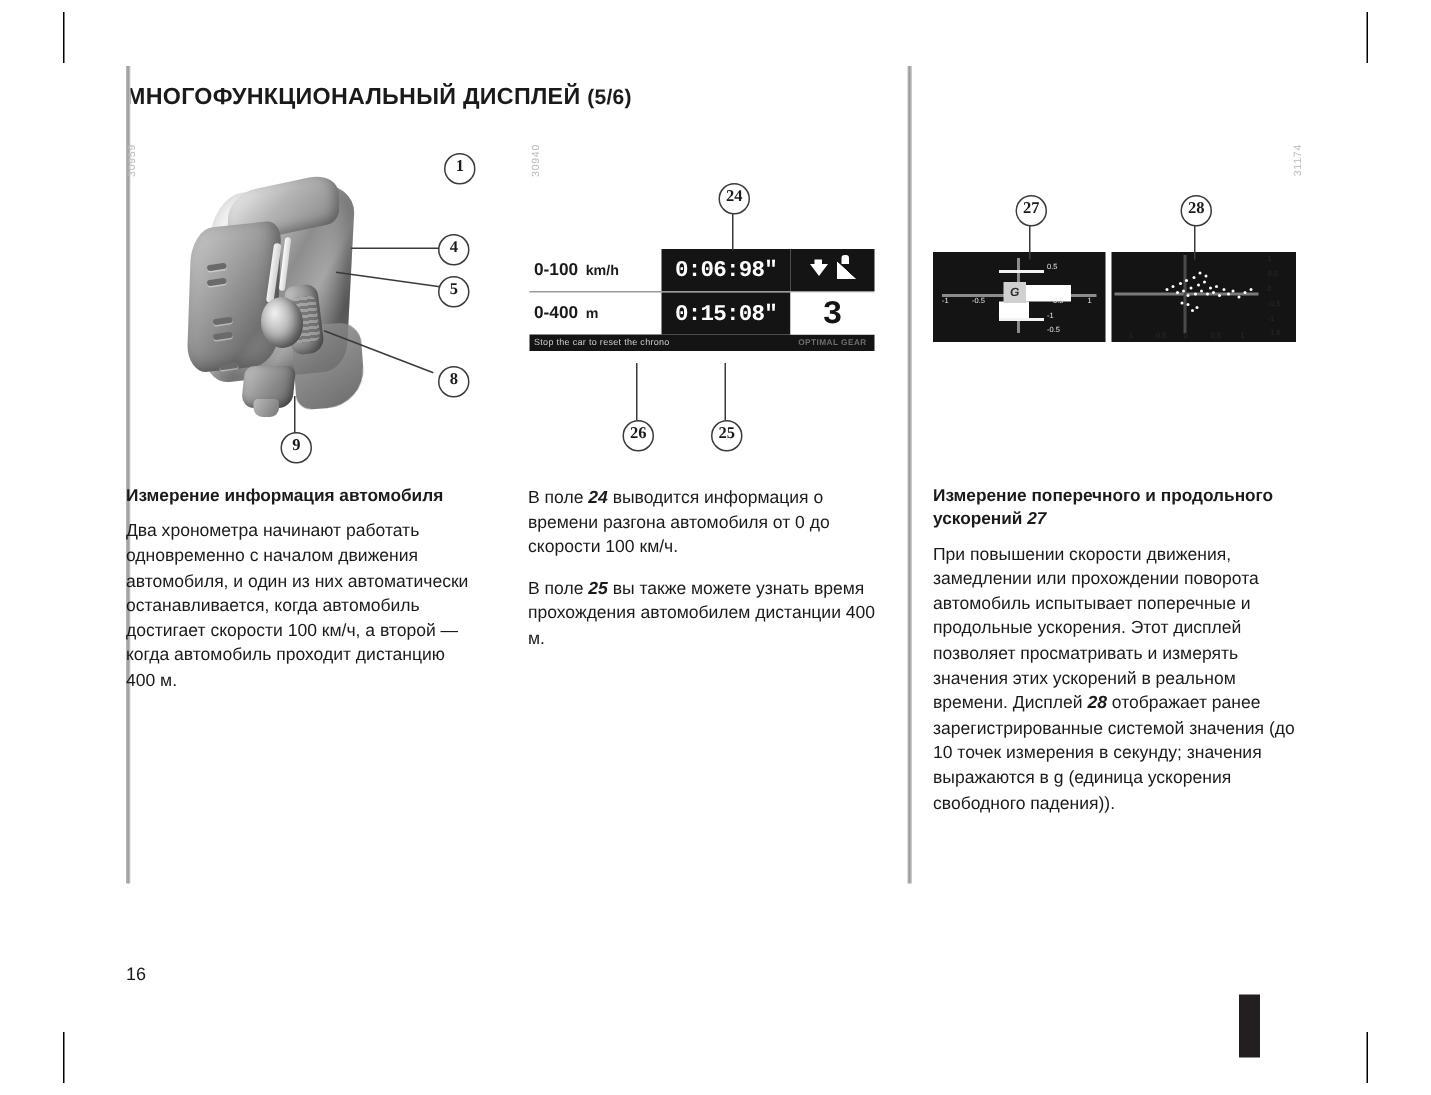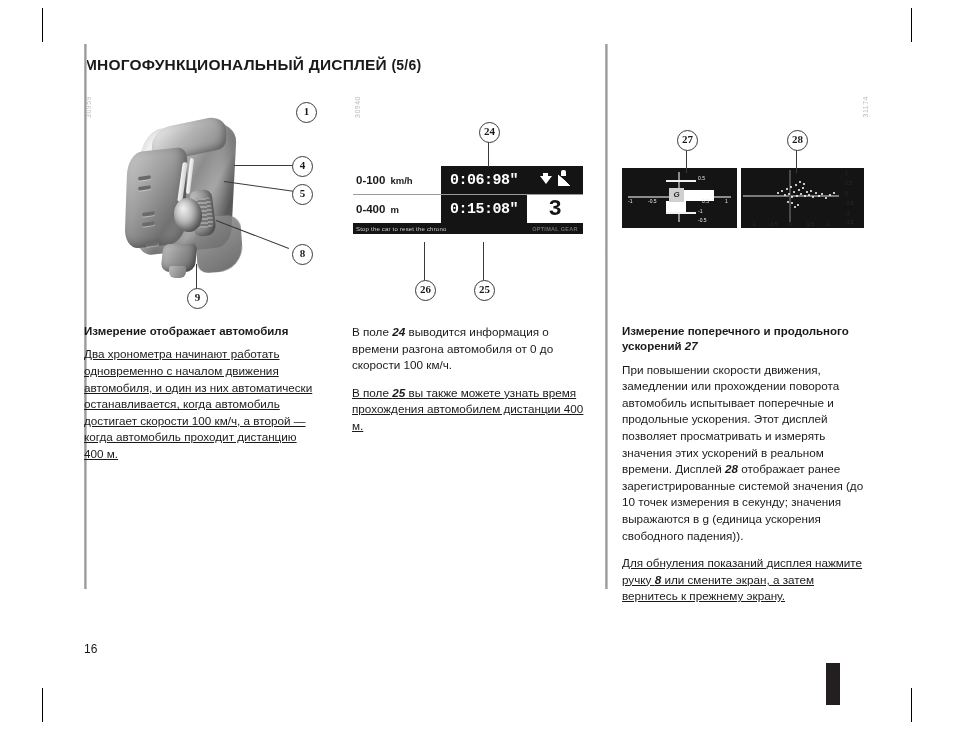"Измерение отображает автомобиля" div.subhead { text: отображает -> информация }
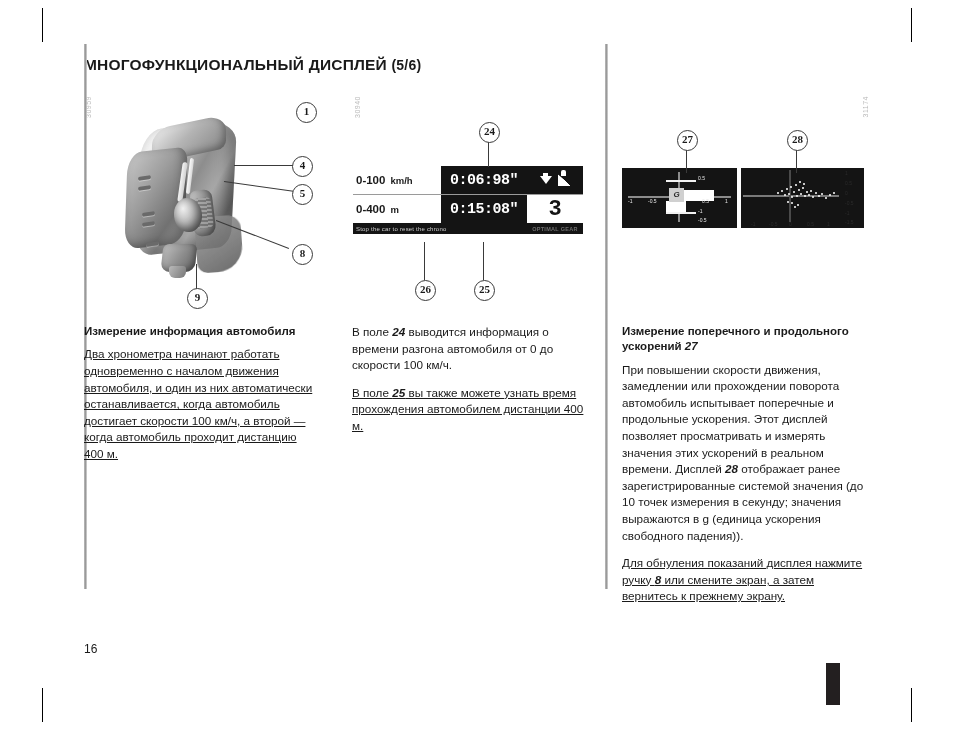"Два хронометра начинают работать" p.para:last-child { text-decoration: underline -> none }
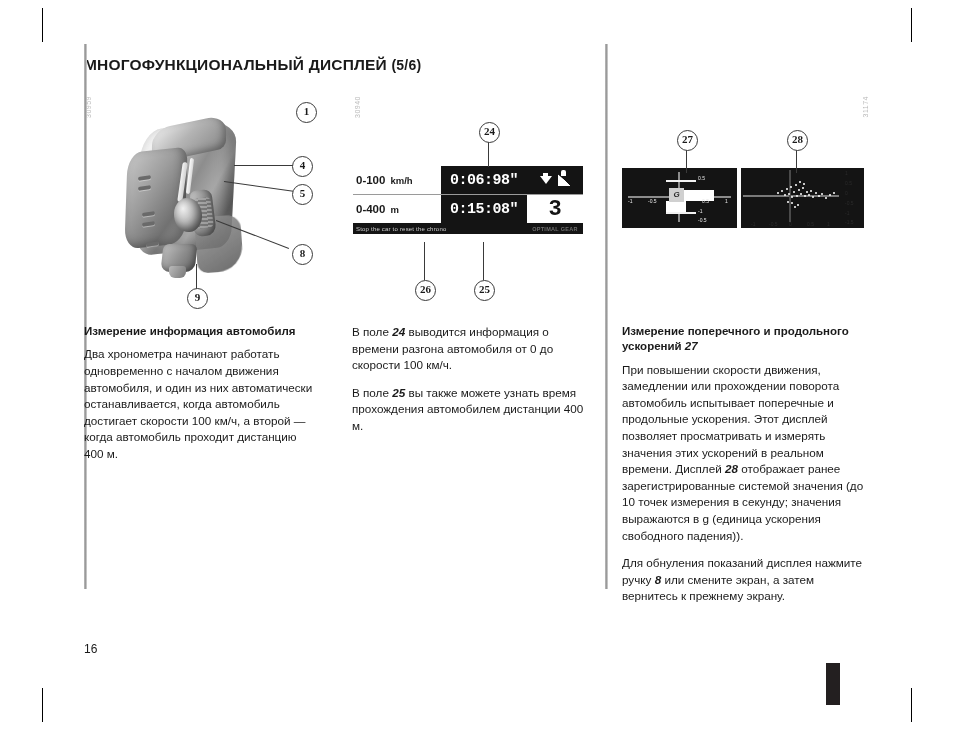"Для обнуления показаний дисплея нажмите" p.para { html: <p>Для обнуления показаний дисплея нажмите ручку <span>8</span> или смените экран, а затем вернитесь к прежнему экрану.</p> -> none }
